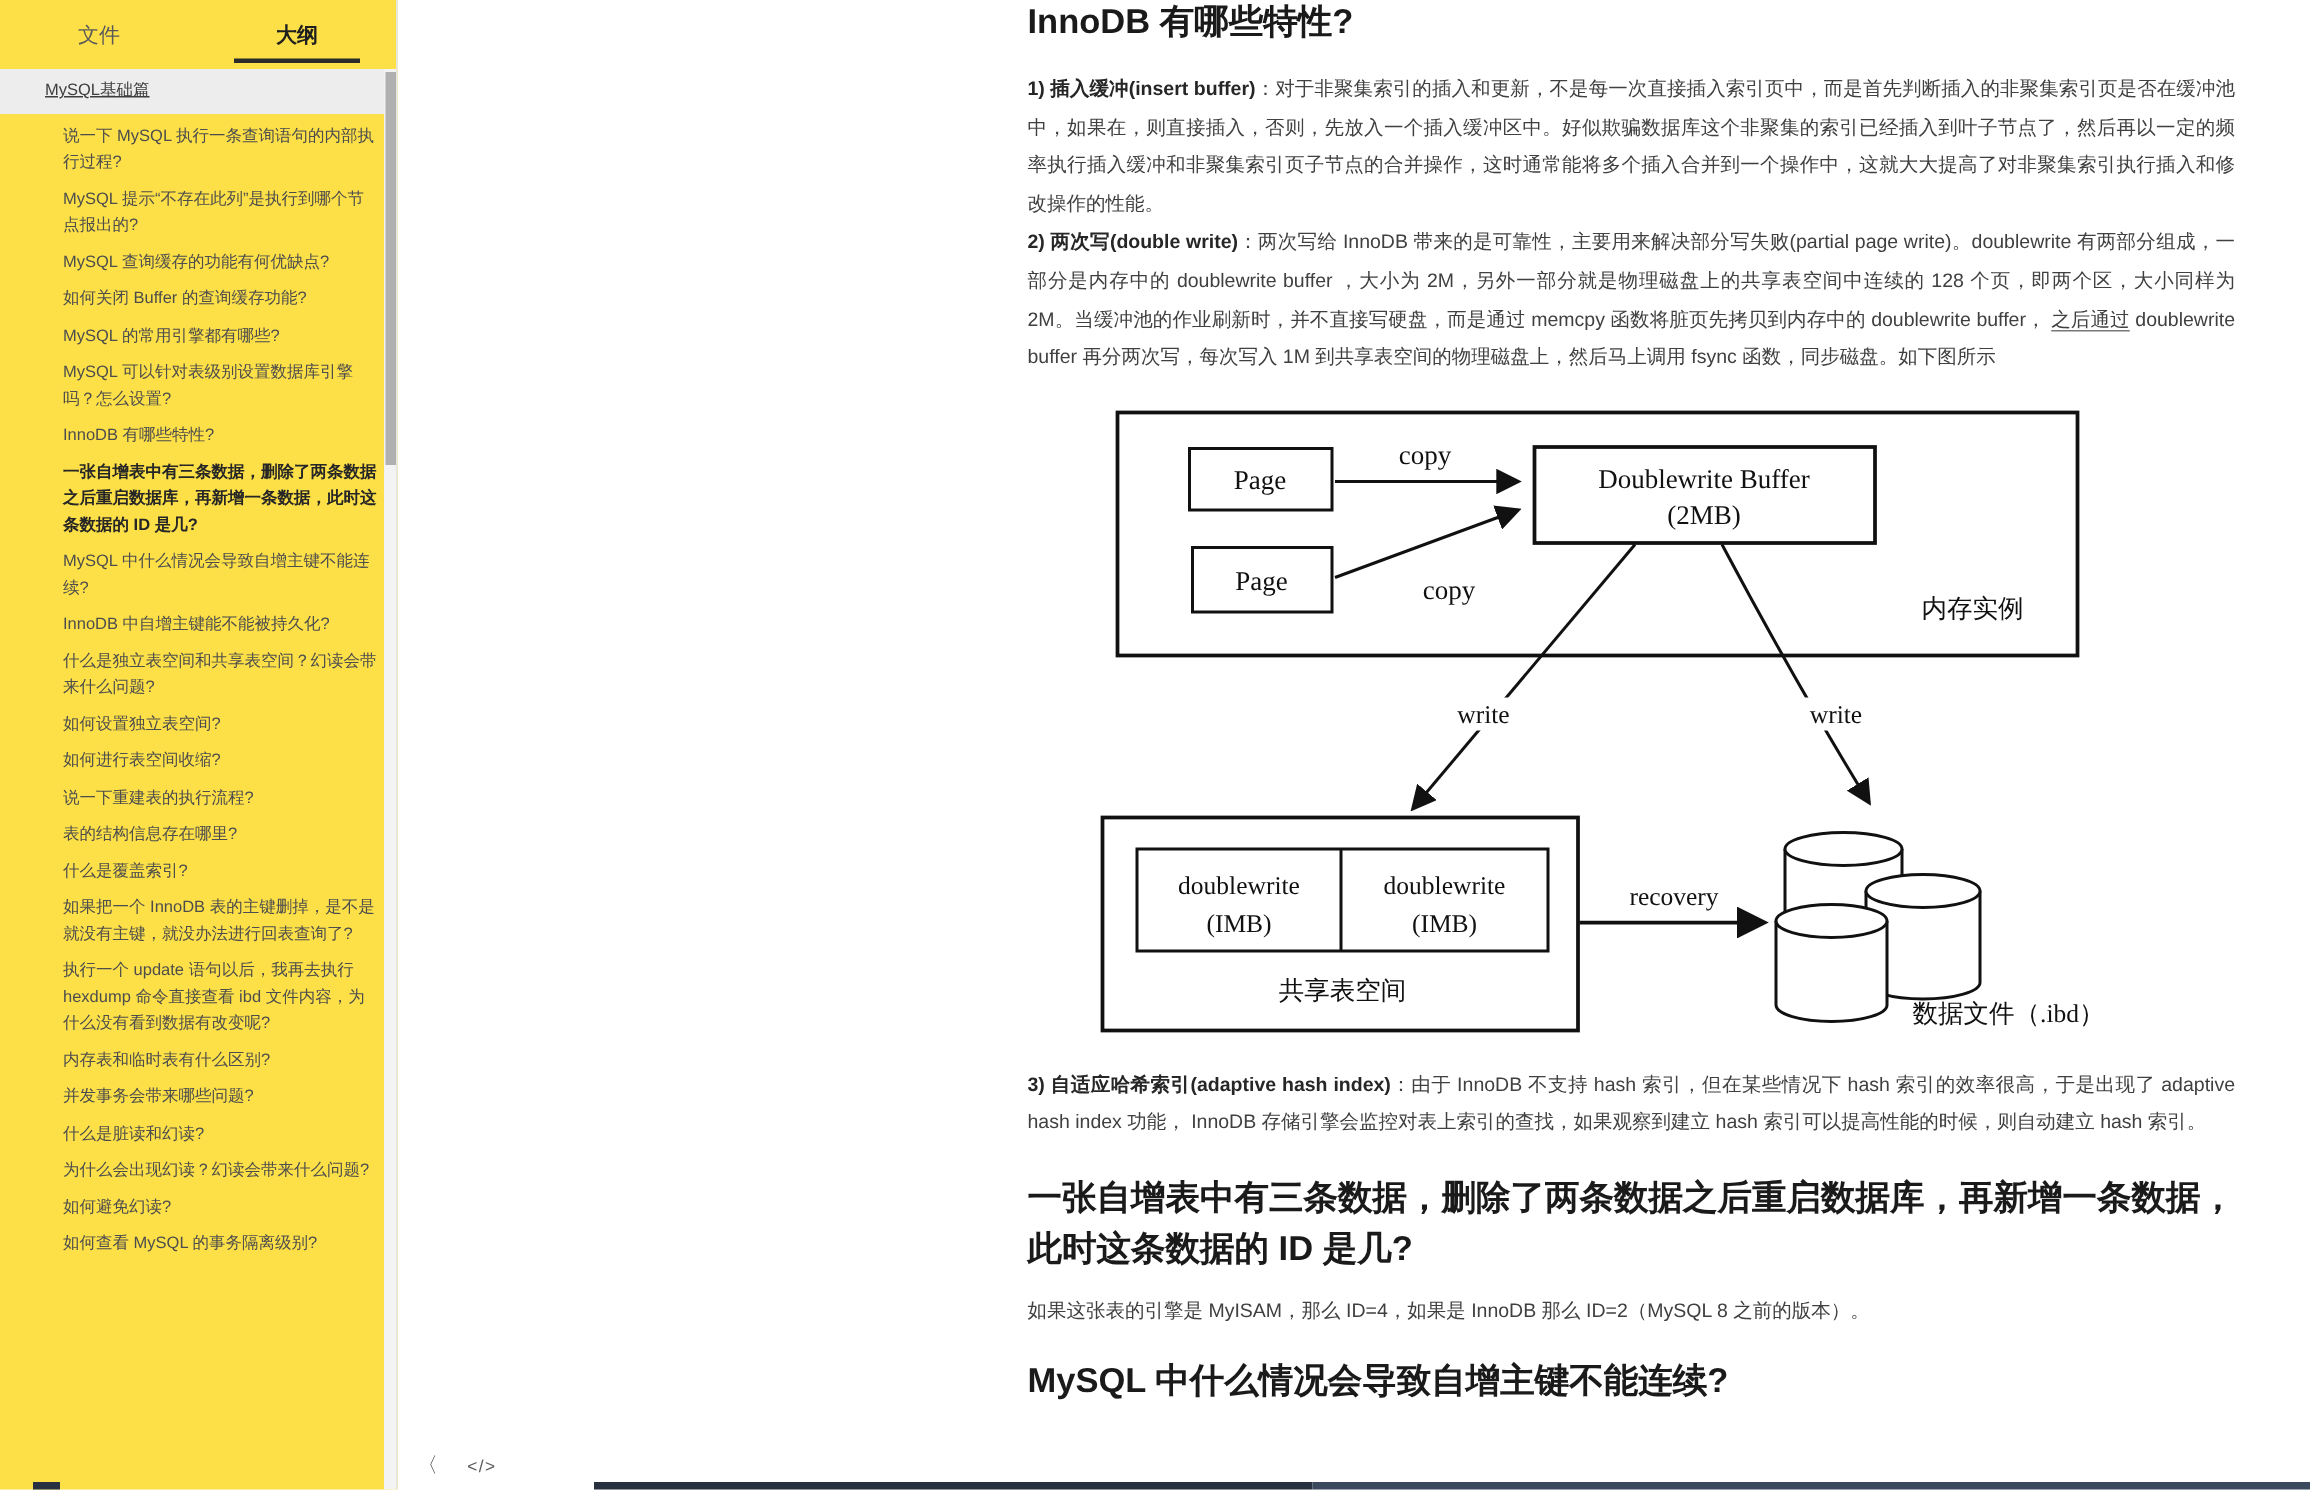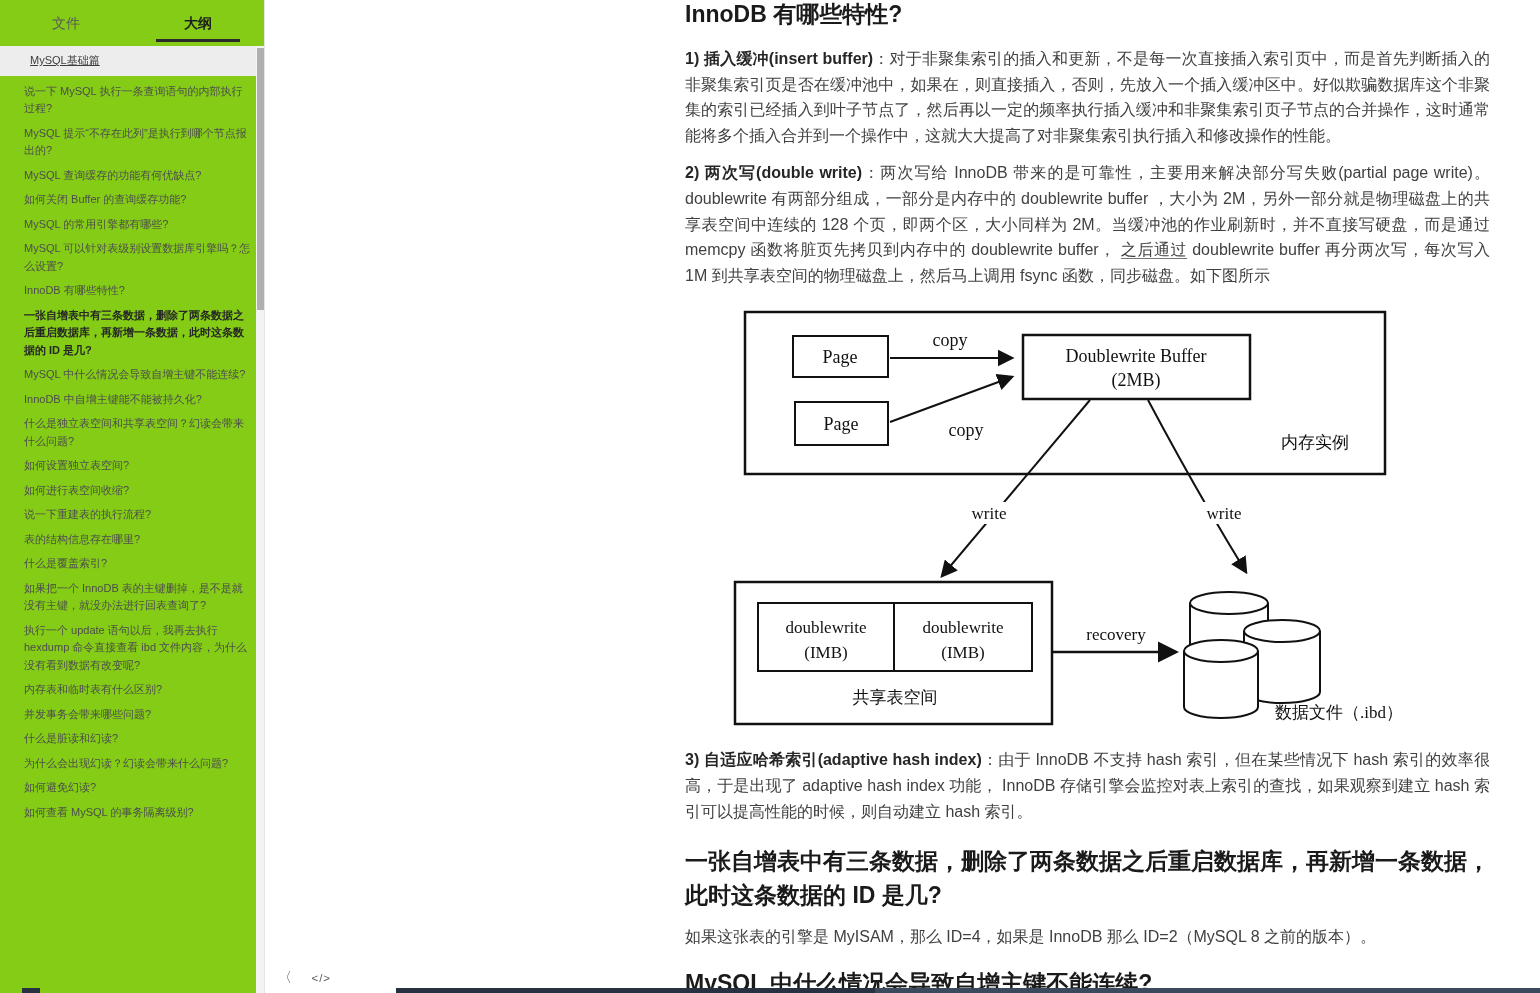"文件" .sidebar { background: #84cc16 -> #fde047 }
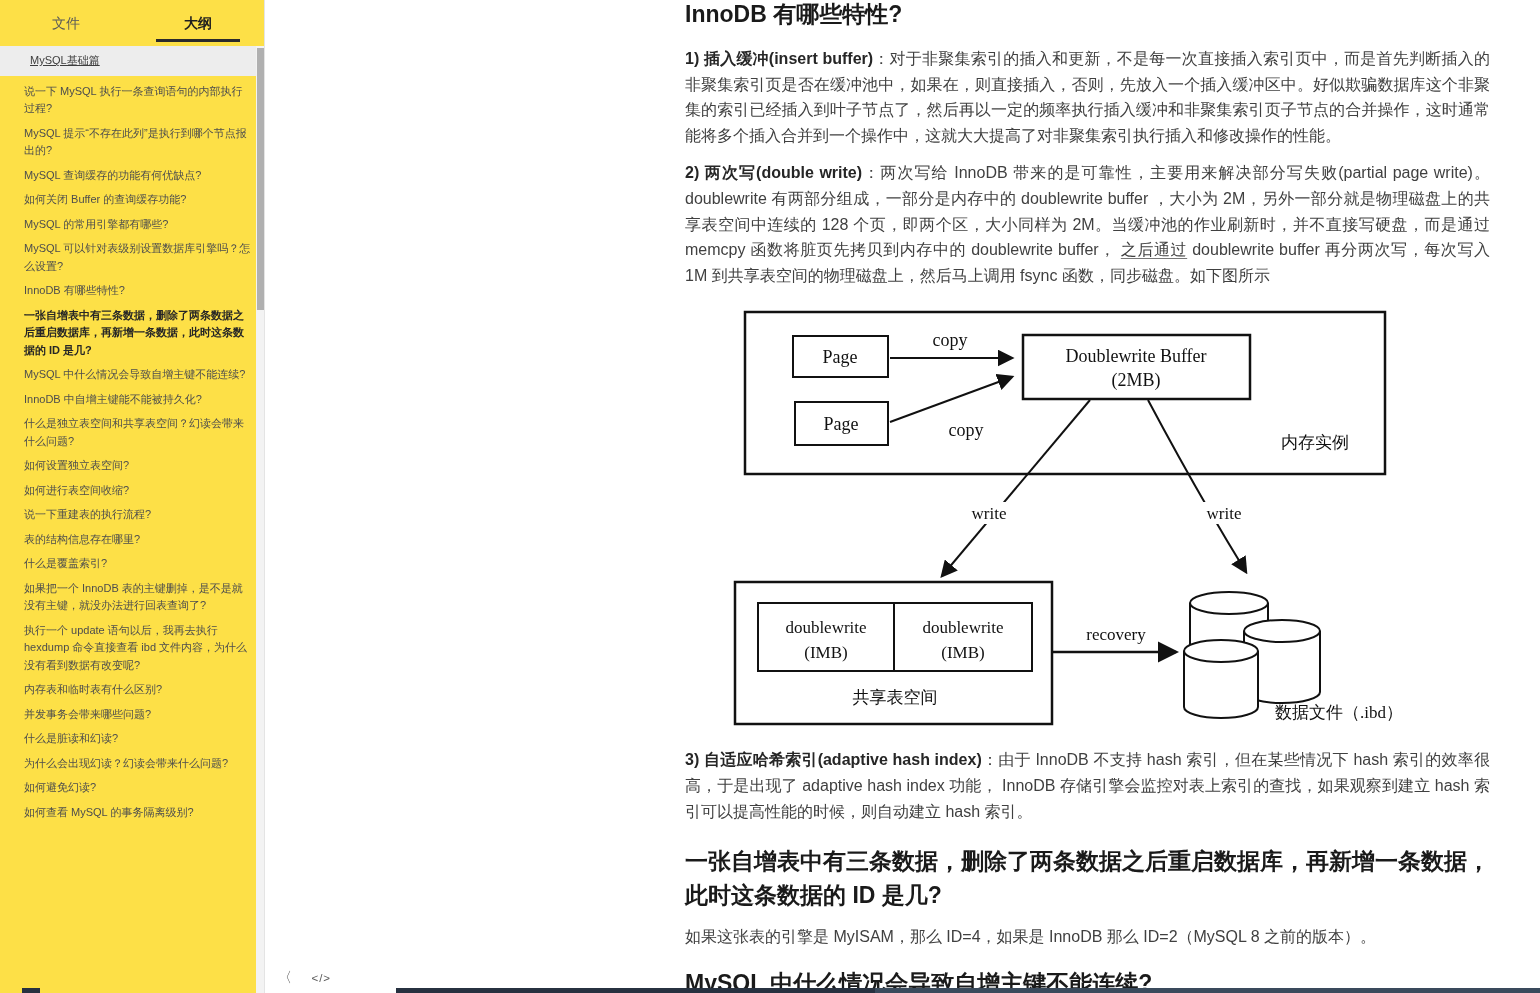"1) 插入缓冲(insert" .para { font-size: 16px -> 13px }
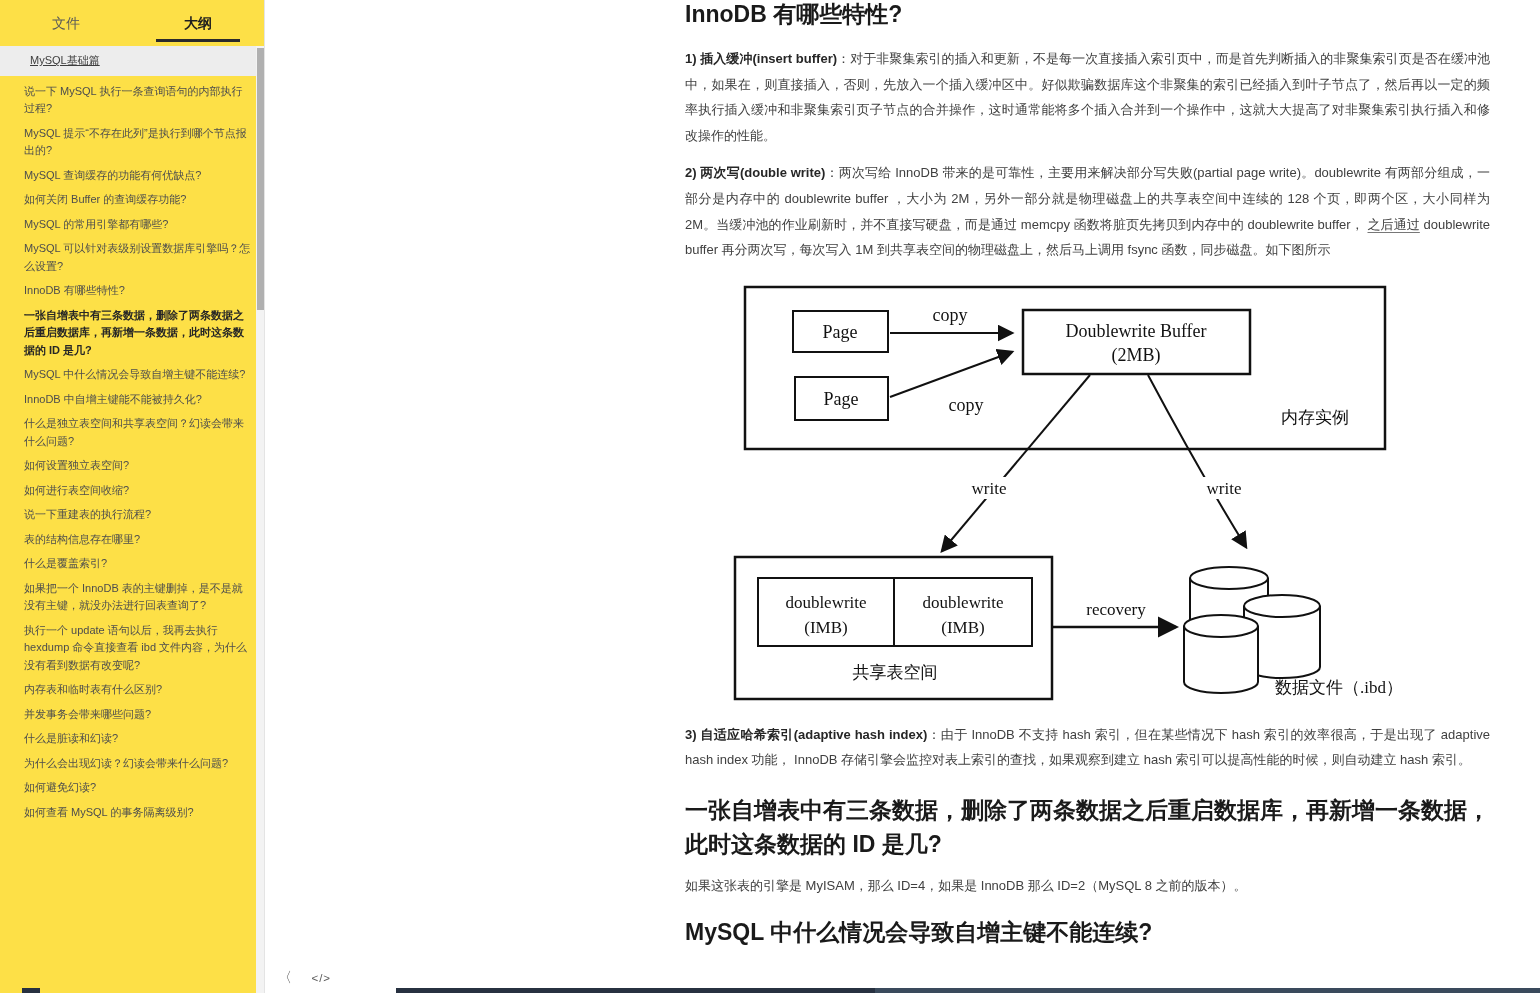"说一下 MySQL 执行一条查询语句的内部执行过程?" .o-item { padding-left: 24px -> 42px }
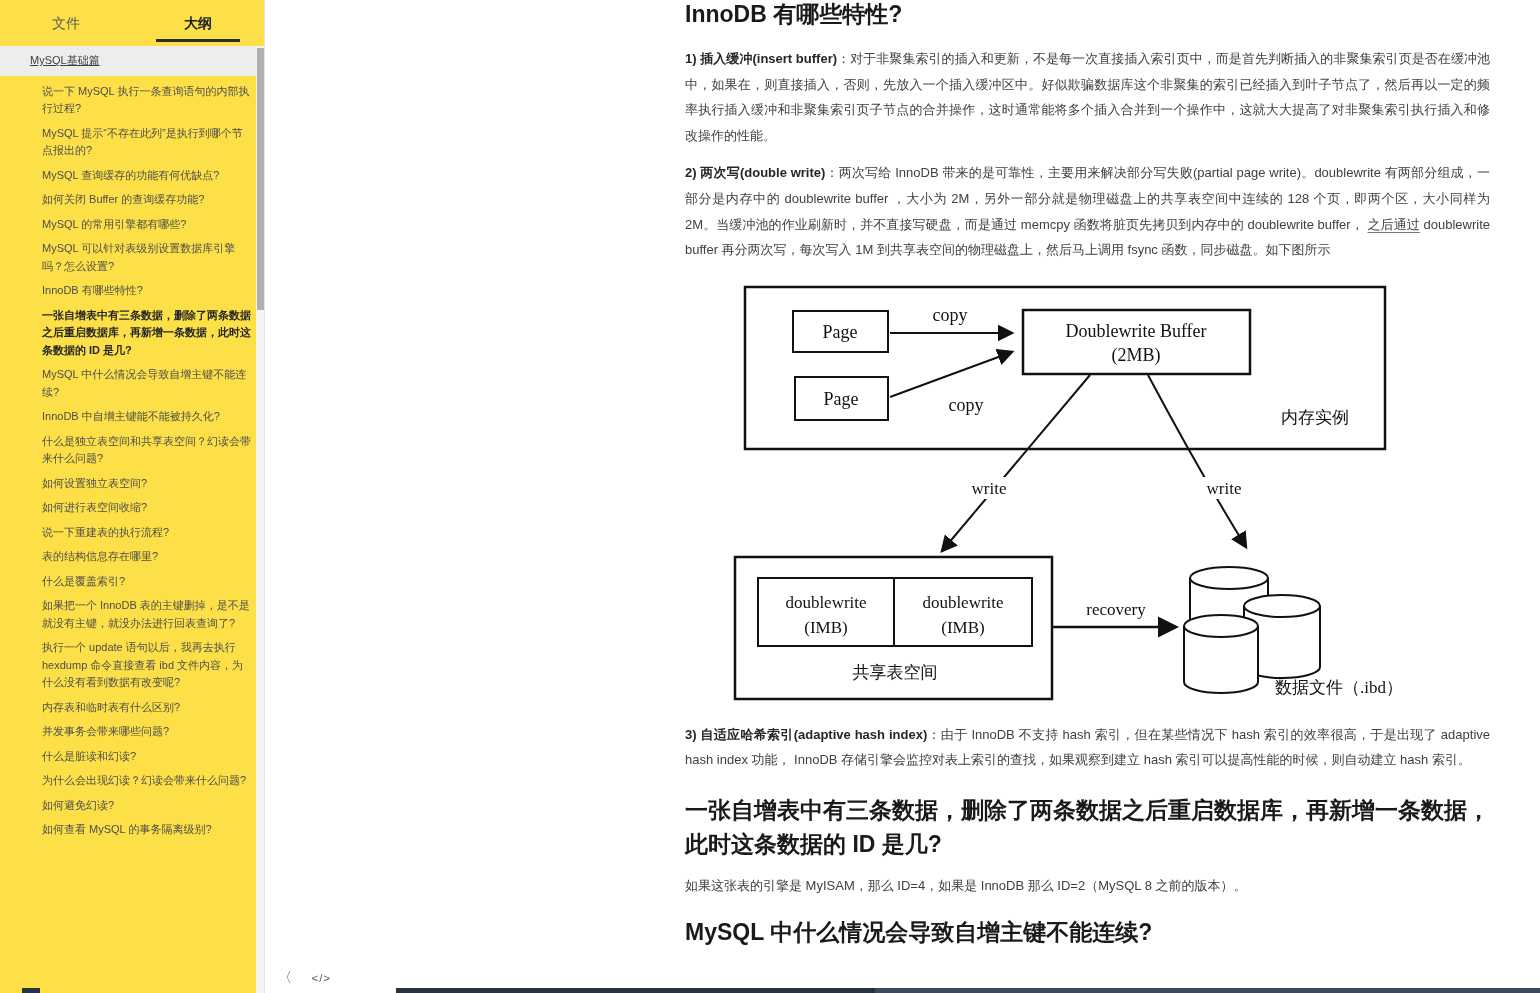"2) 两次写(double write)：两次写给 InnoDB" .p2 { margin-top: 12px -> none }
